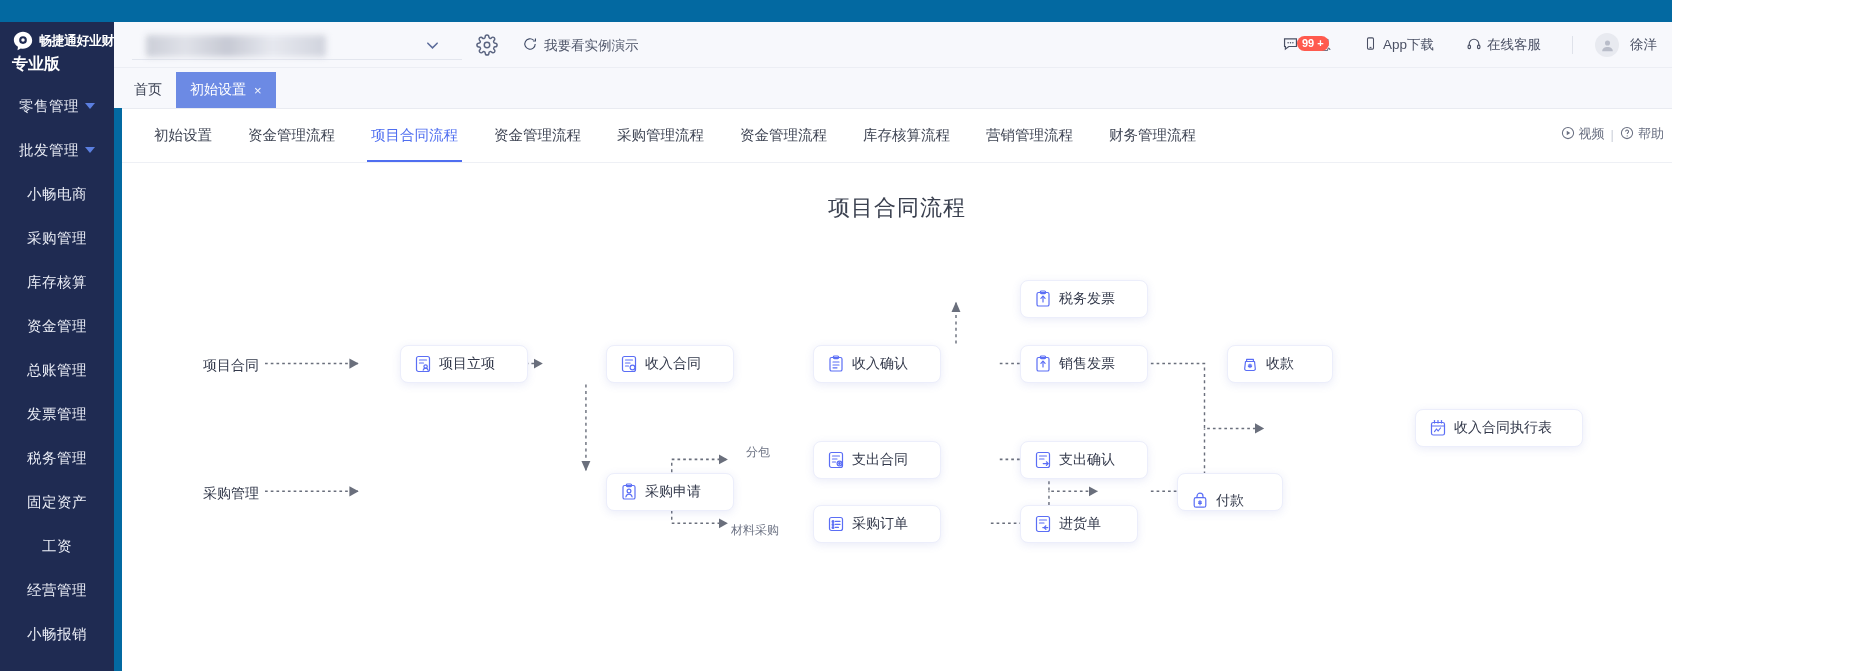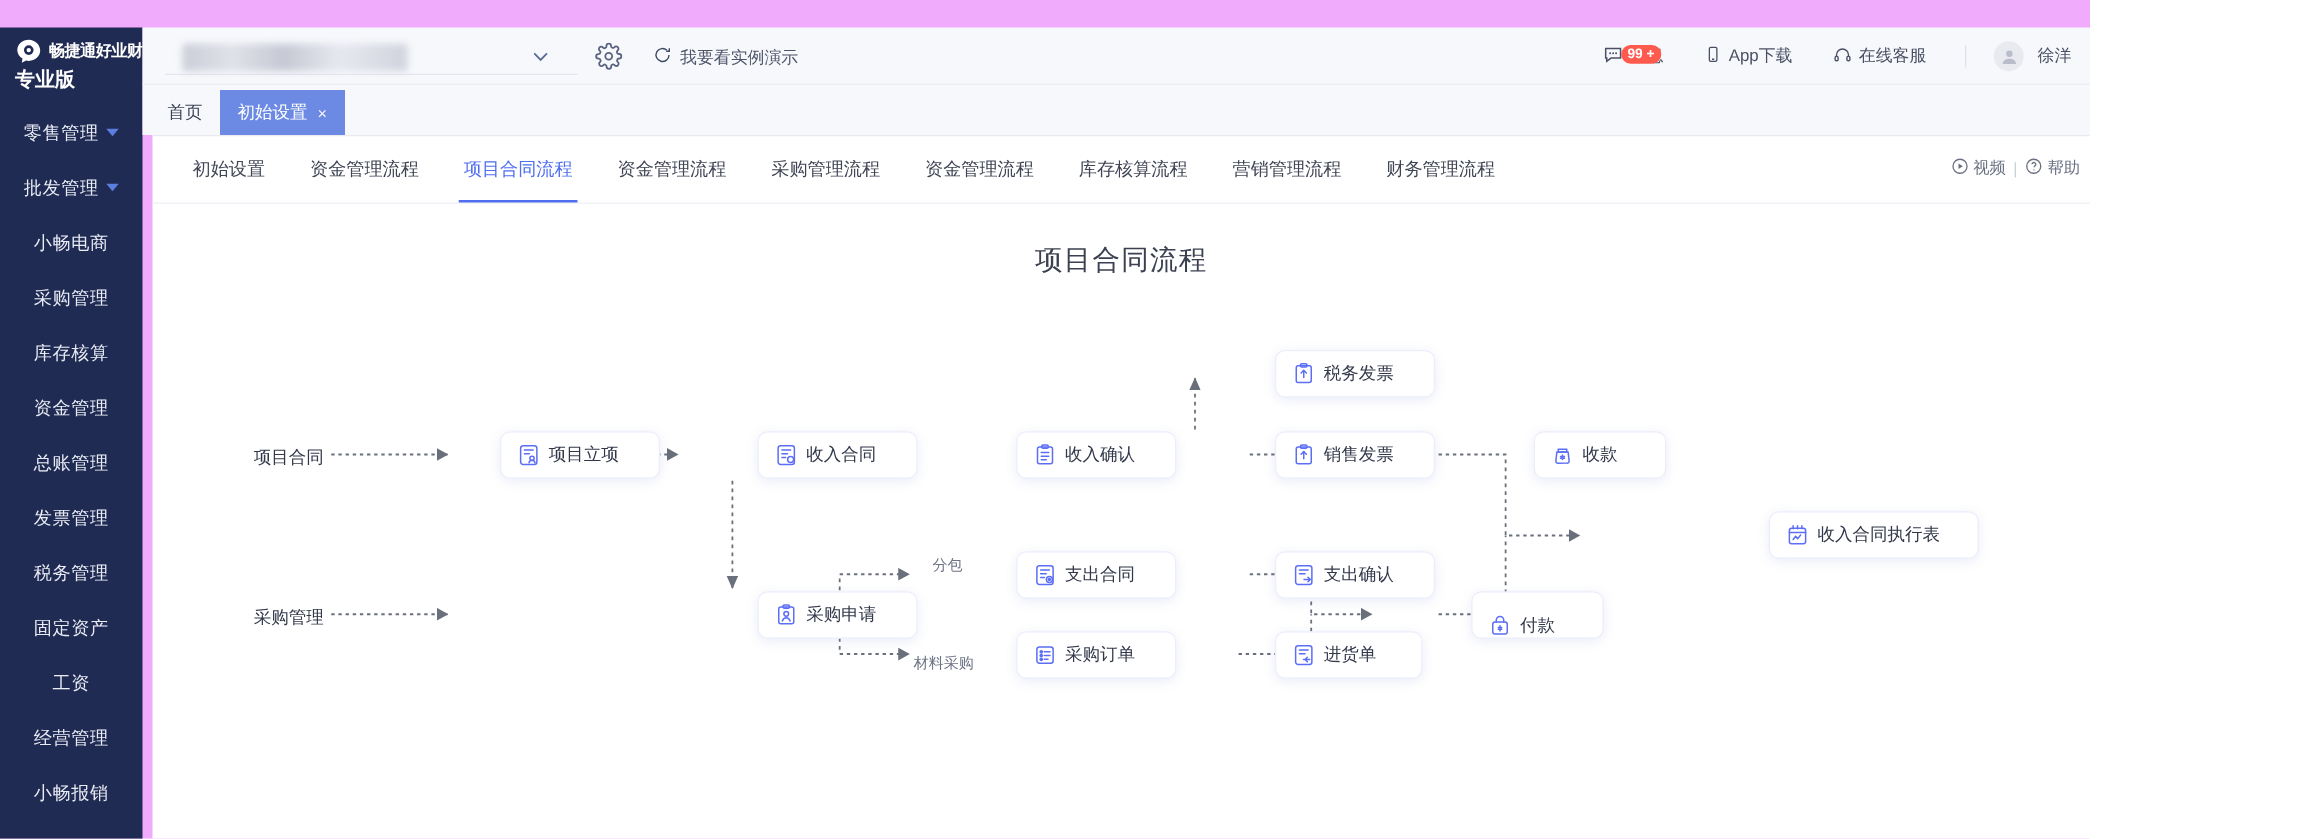"畅捷通好业财" #app { background: #f0abfc -> #0369a1 }
